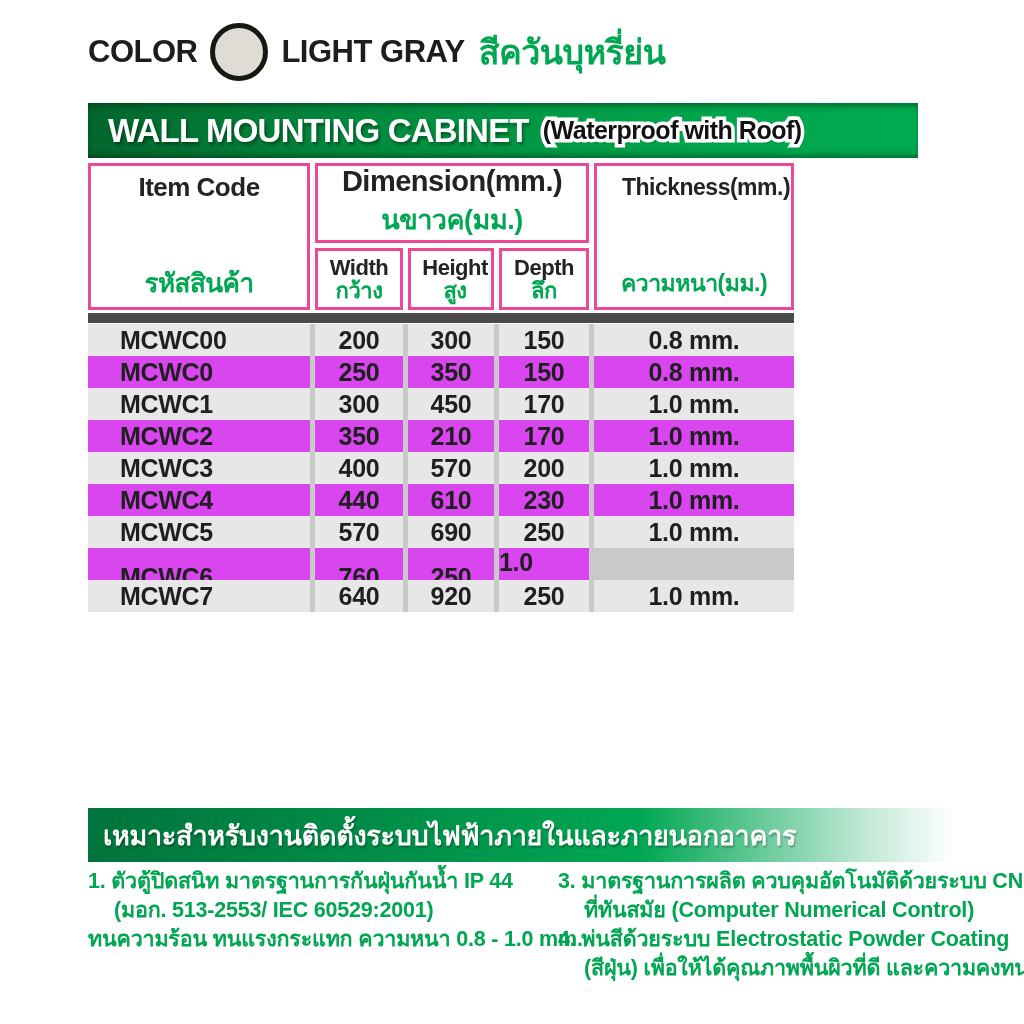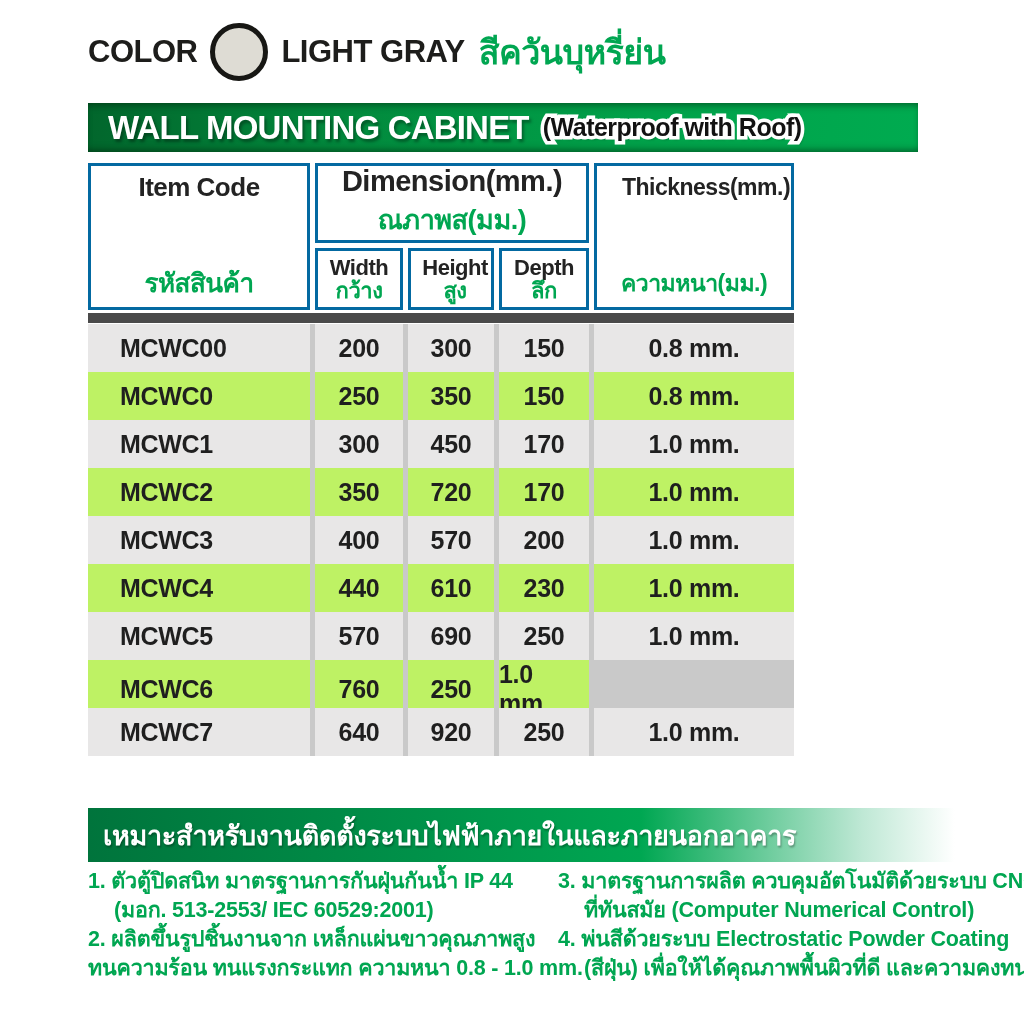"WALL MOUNTING CABINET" .title-bar { height: 49px -> 55px }
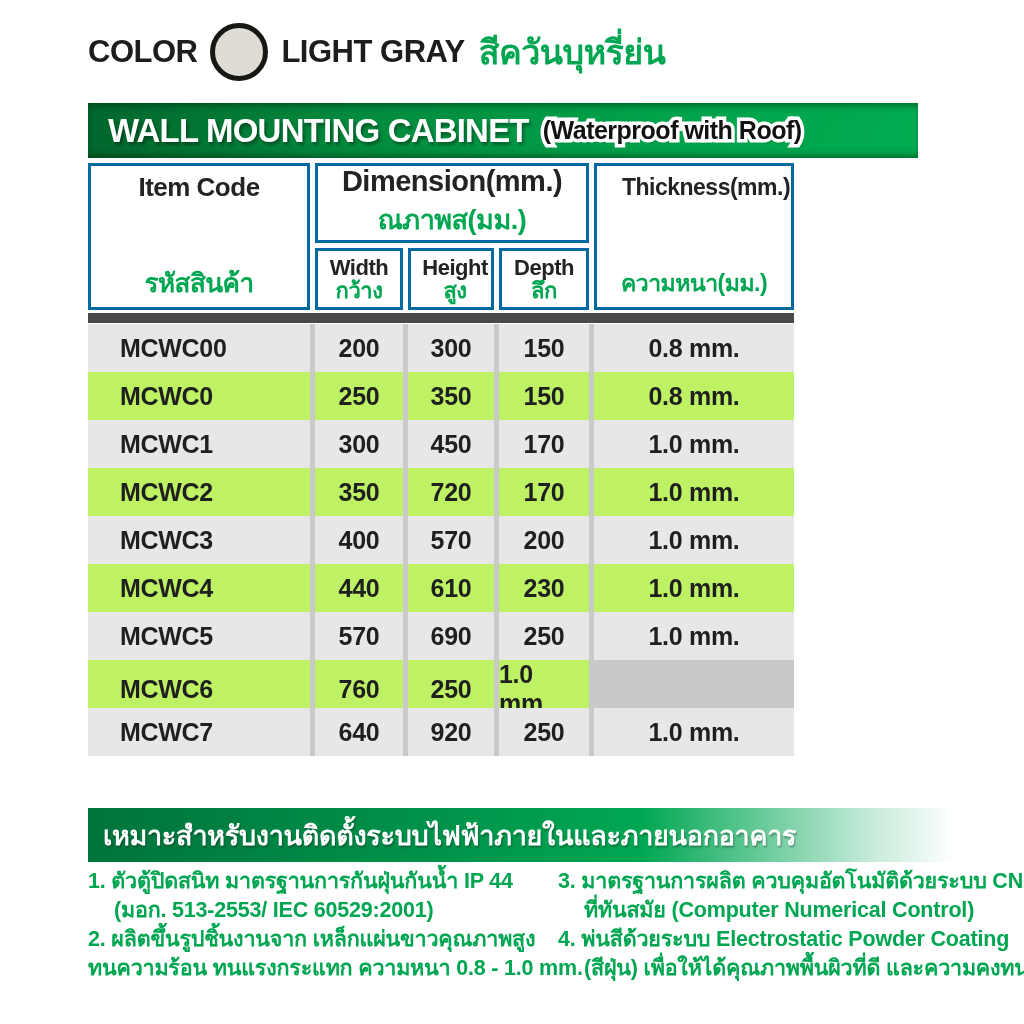"Item Code" .h-cell { border: 3px solid #0369a1 -> 3px solid #ec4899 }
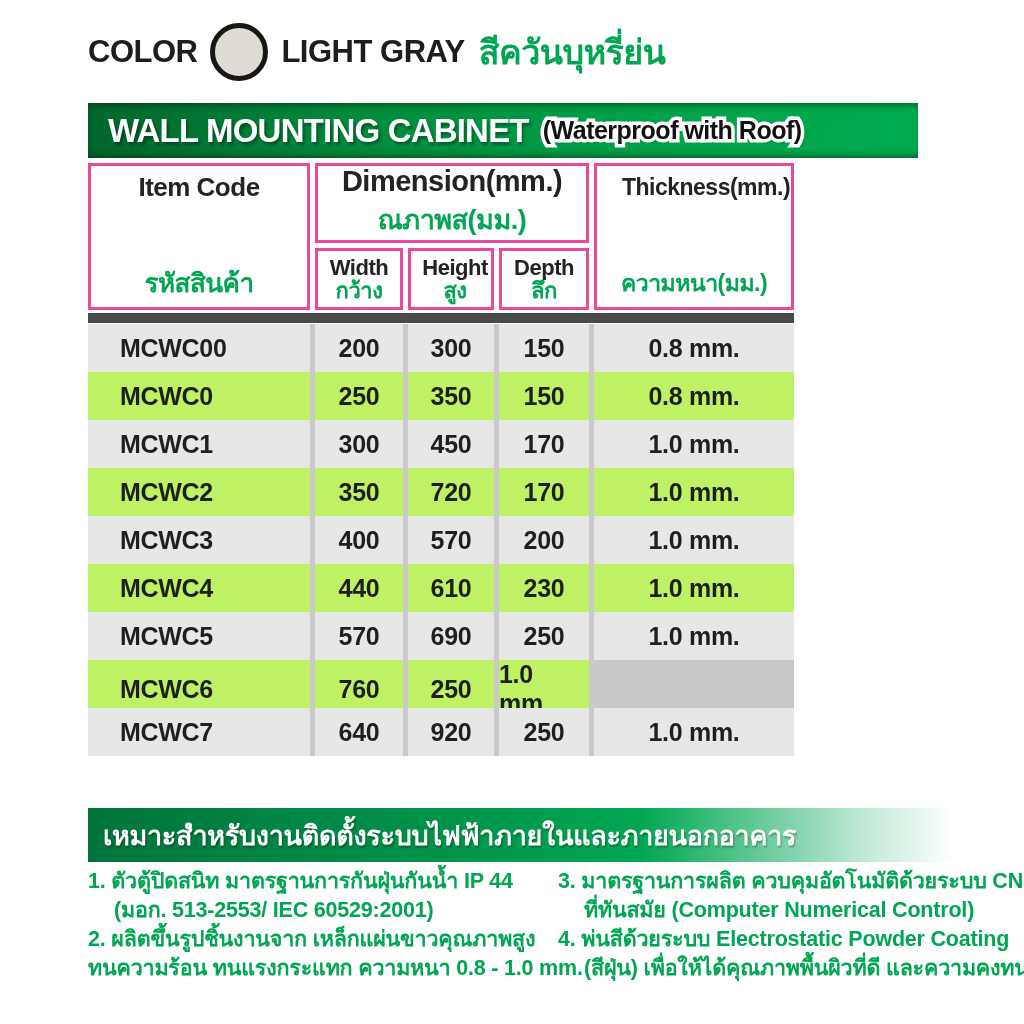"ณภาพส(มม.)" div.h-th { text: ณภาพส -> นขาวค }
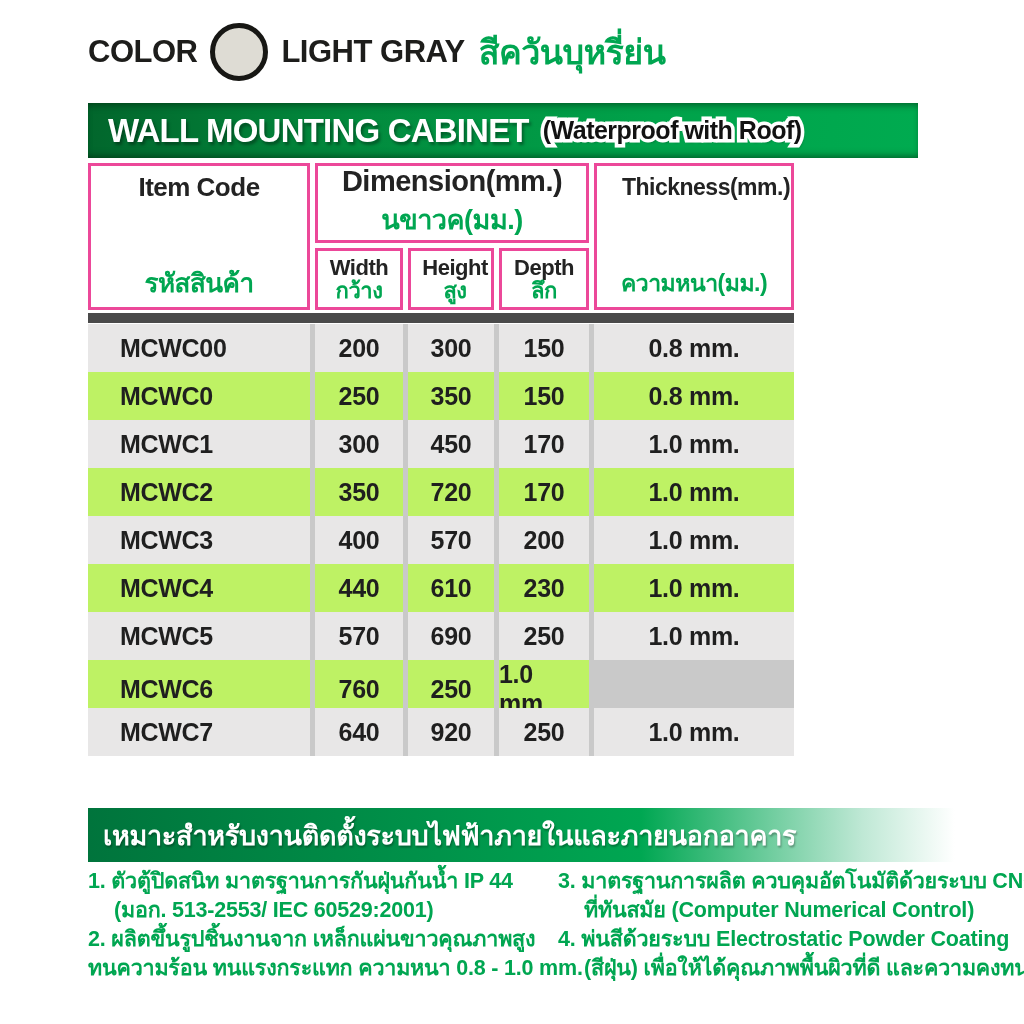"MCWC00" .t-row { height: 48px -> 32px }
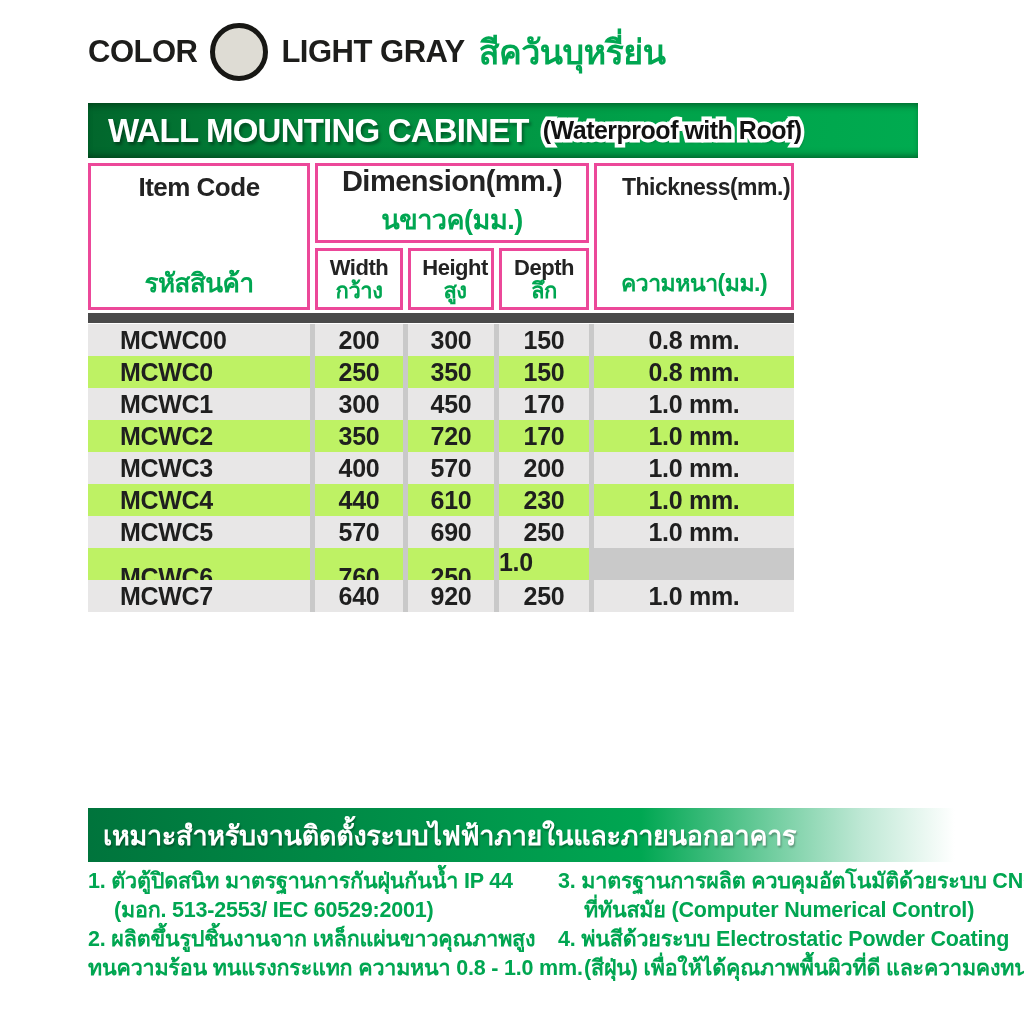"MCWC0" .stripe-white .c { background: #bef264 -> #d946ef }
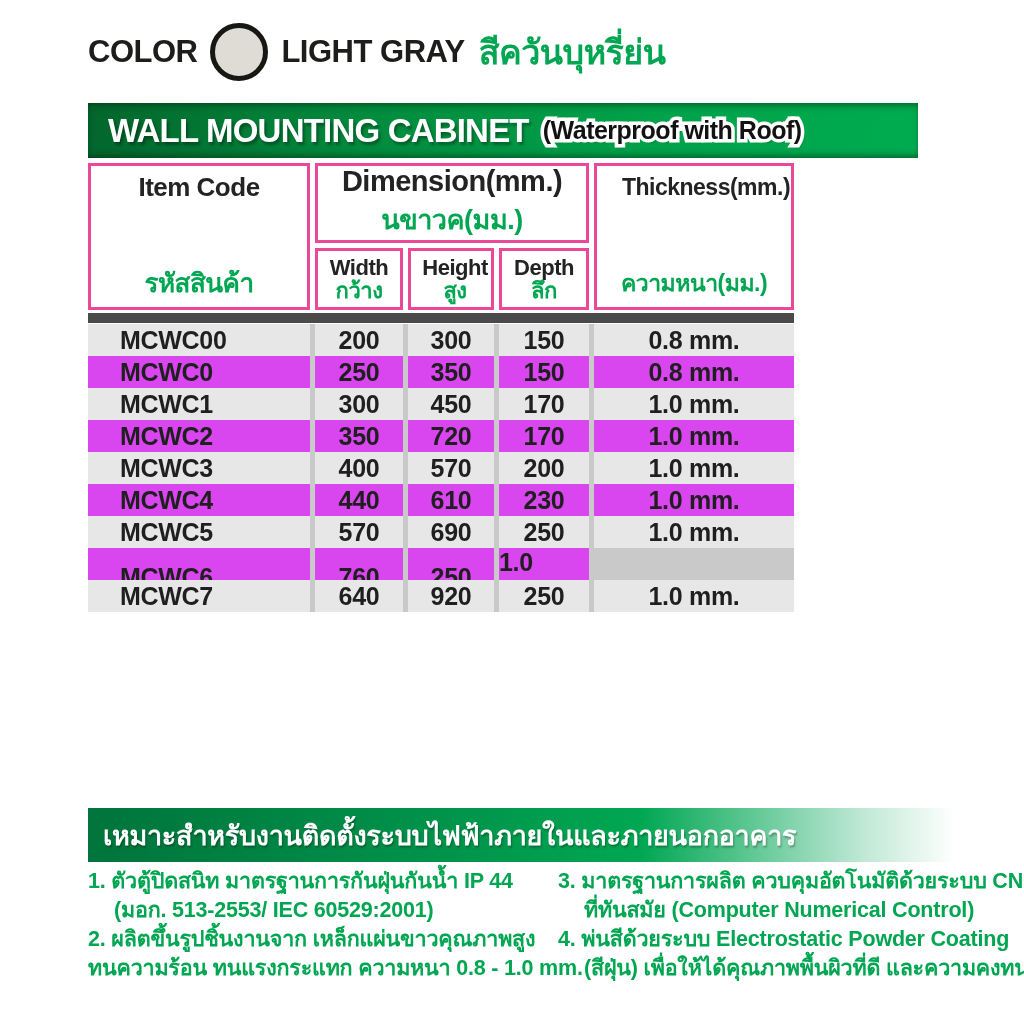"720" div.c { text: 720 -> 210 }
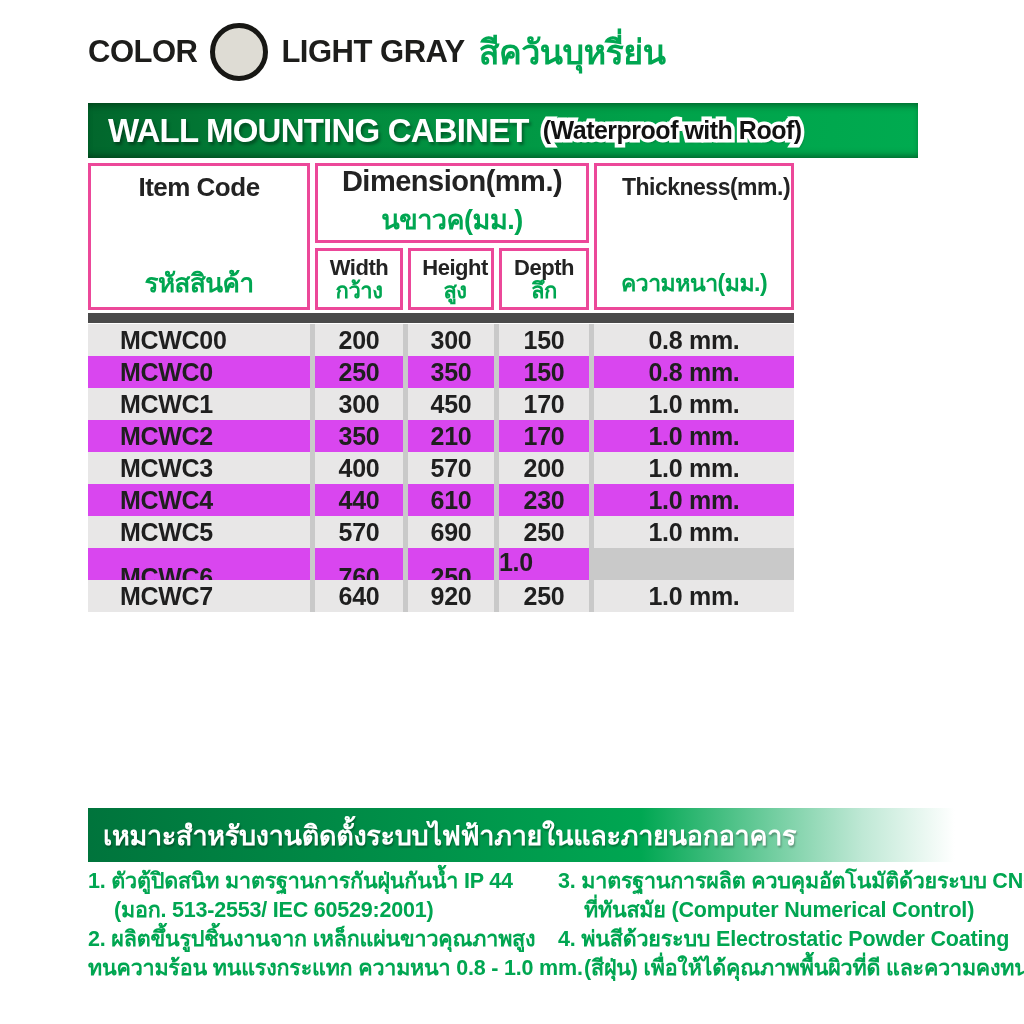"2. ผลิตขึ้นรูปชิ้นงานจาก" div.feature-line { html: <div>2. ผลิตขึ้นรูปชิ้นงานจาก เหล็กแผ่นขาวคุณภาพสูง</div> -> none }
